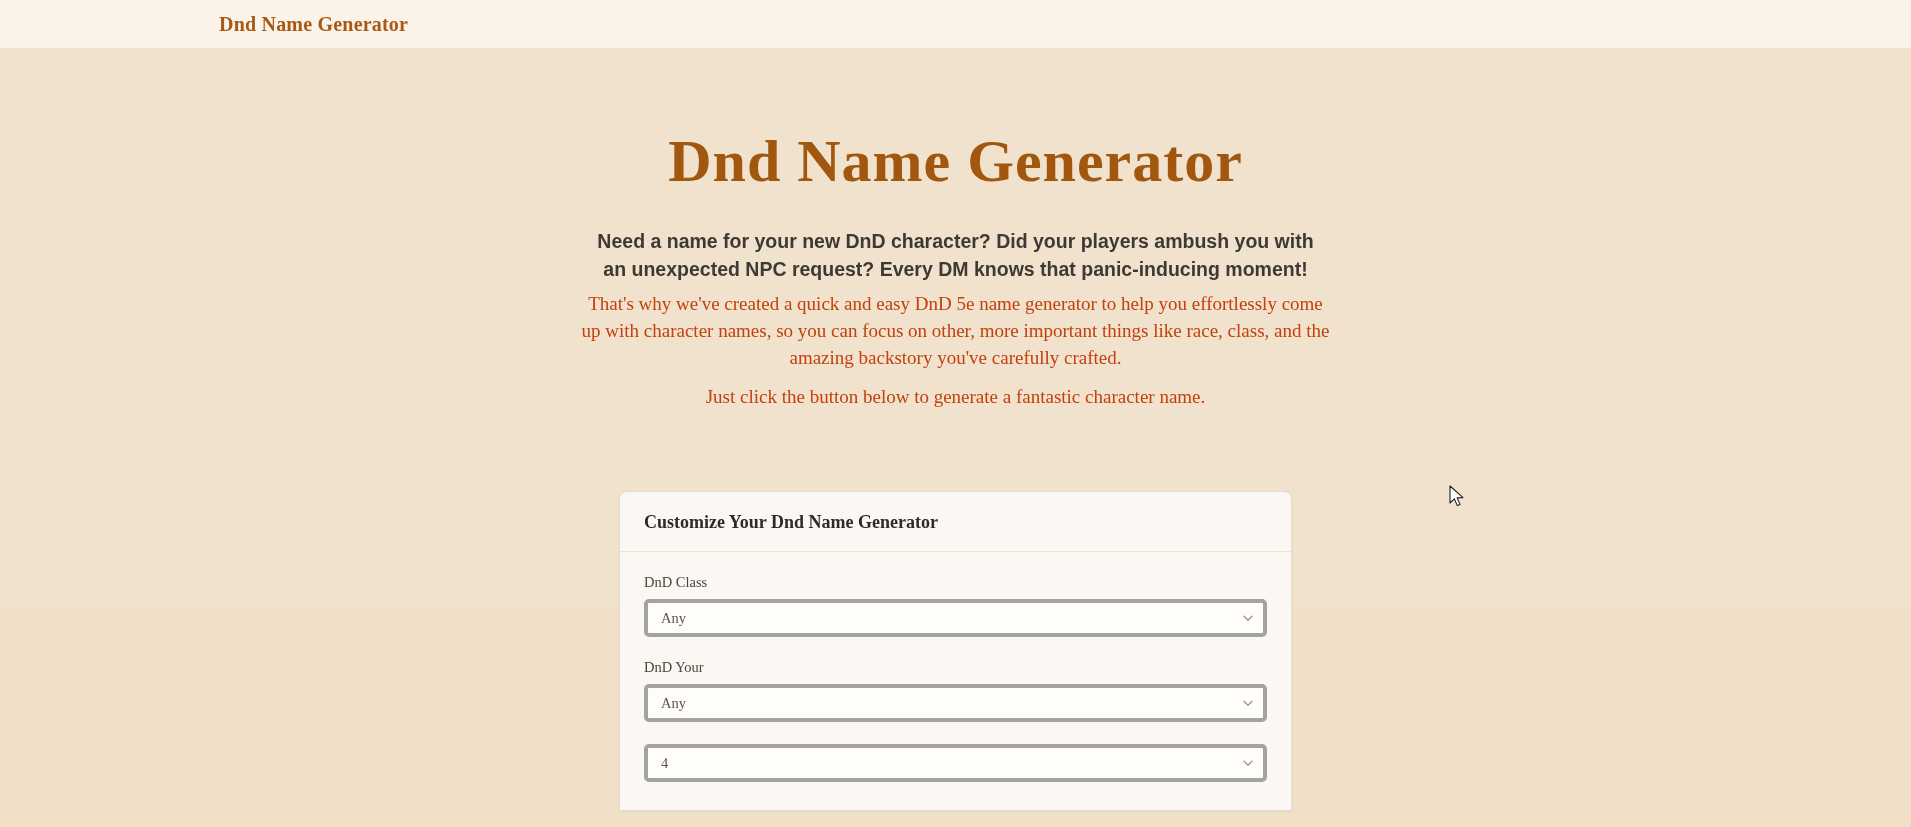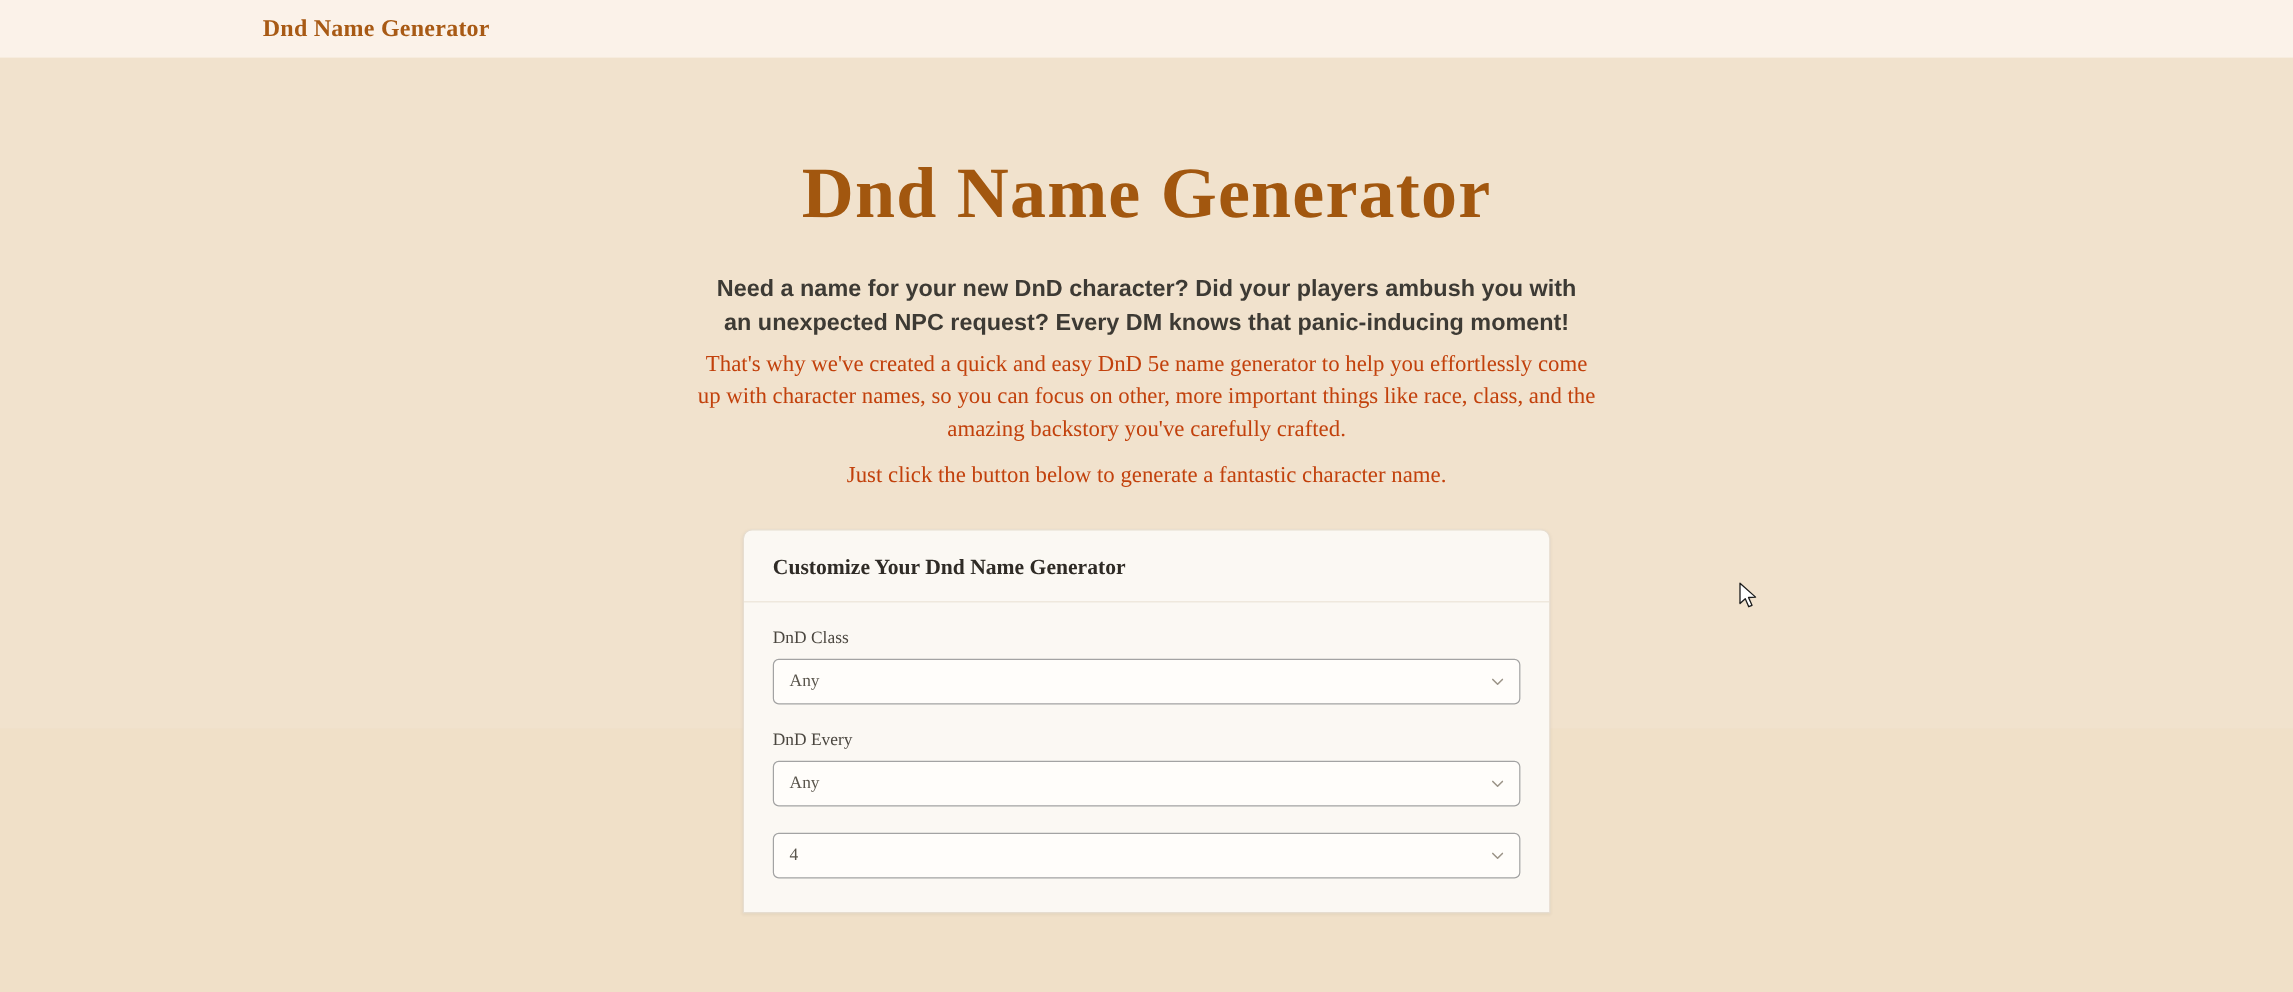"Customize Your Dnd Name Generator" .card { top: 441px -> 491px }
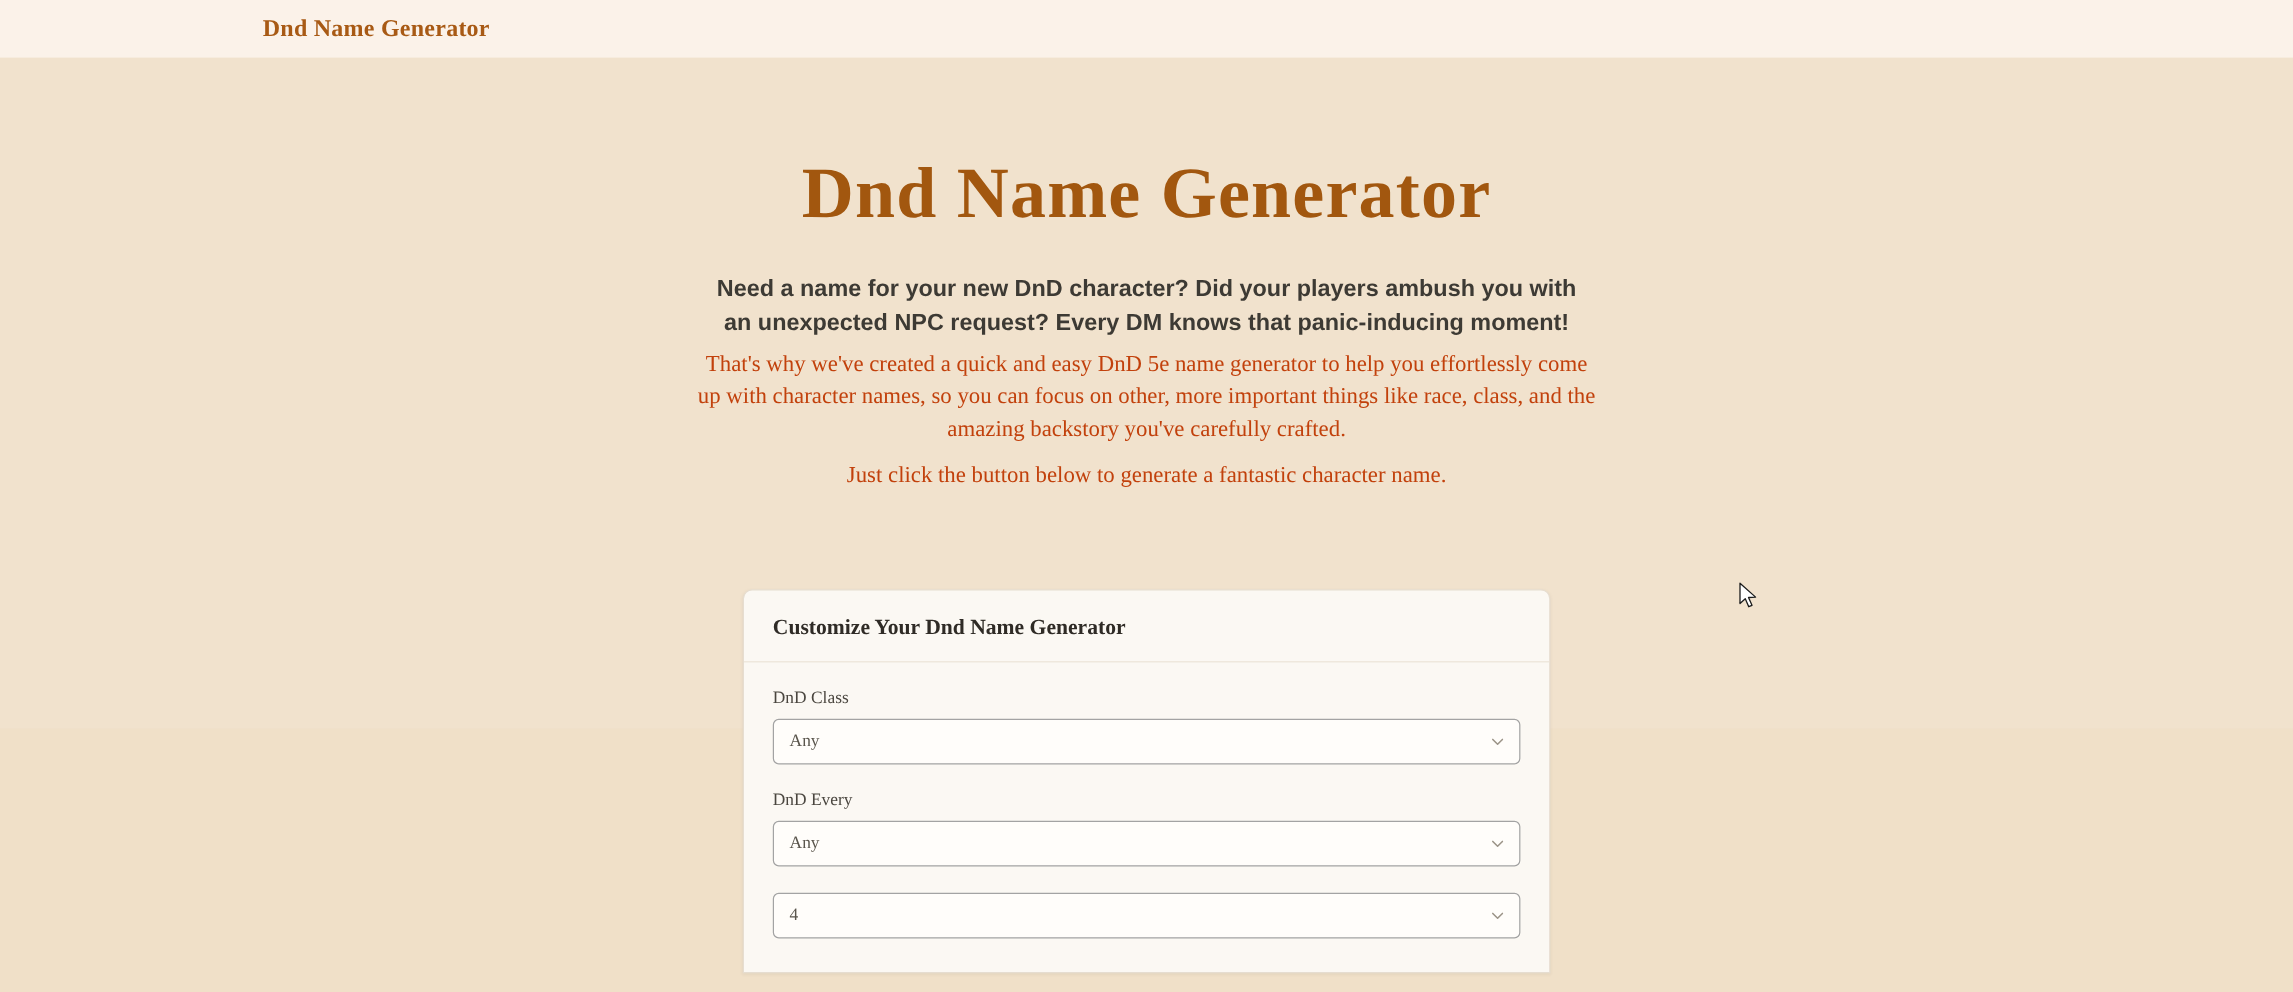"Any" .select-box { border: 1px solid #a3a3a3 -> 4px solid #a3a3a3 }
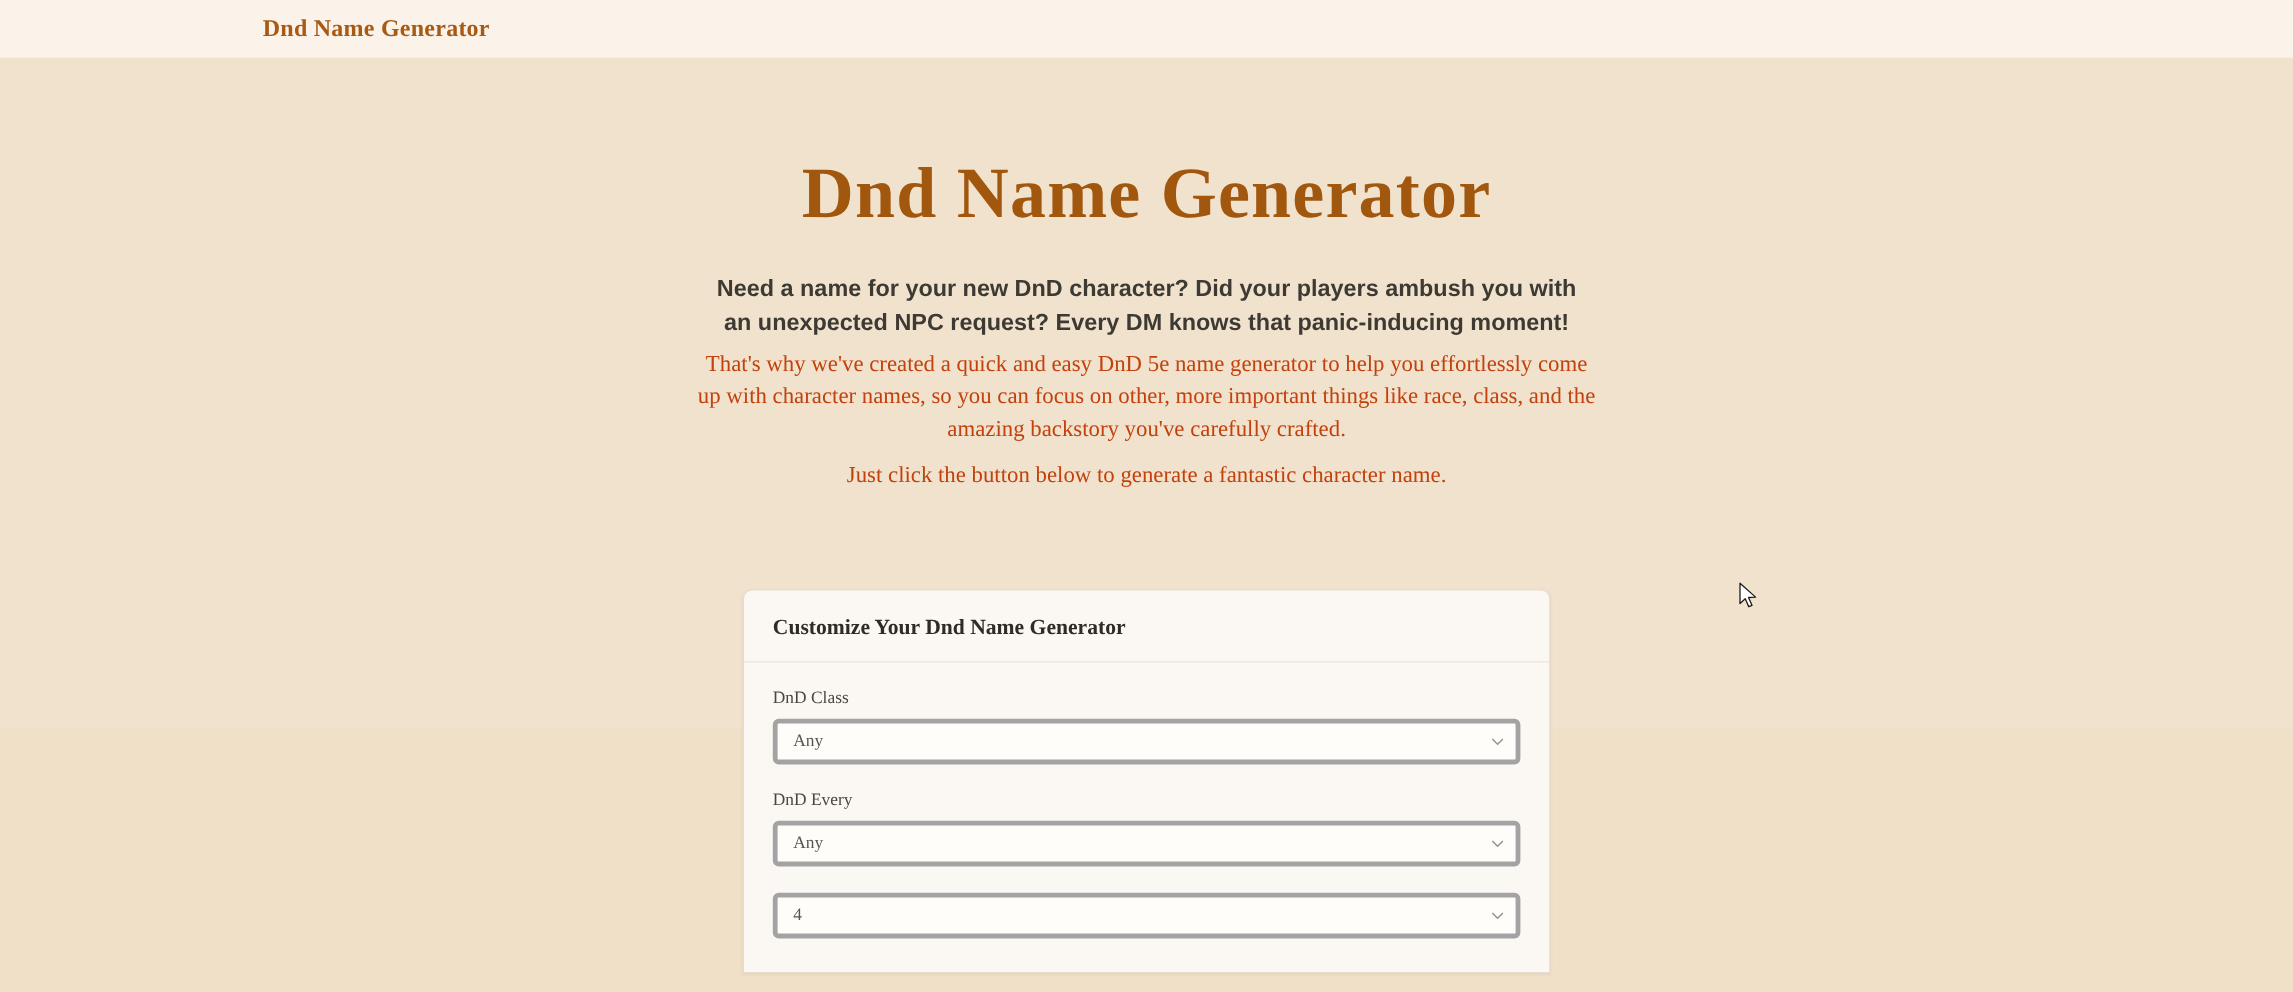"DnD Every" label.field-label { text: Every -> Your }
